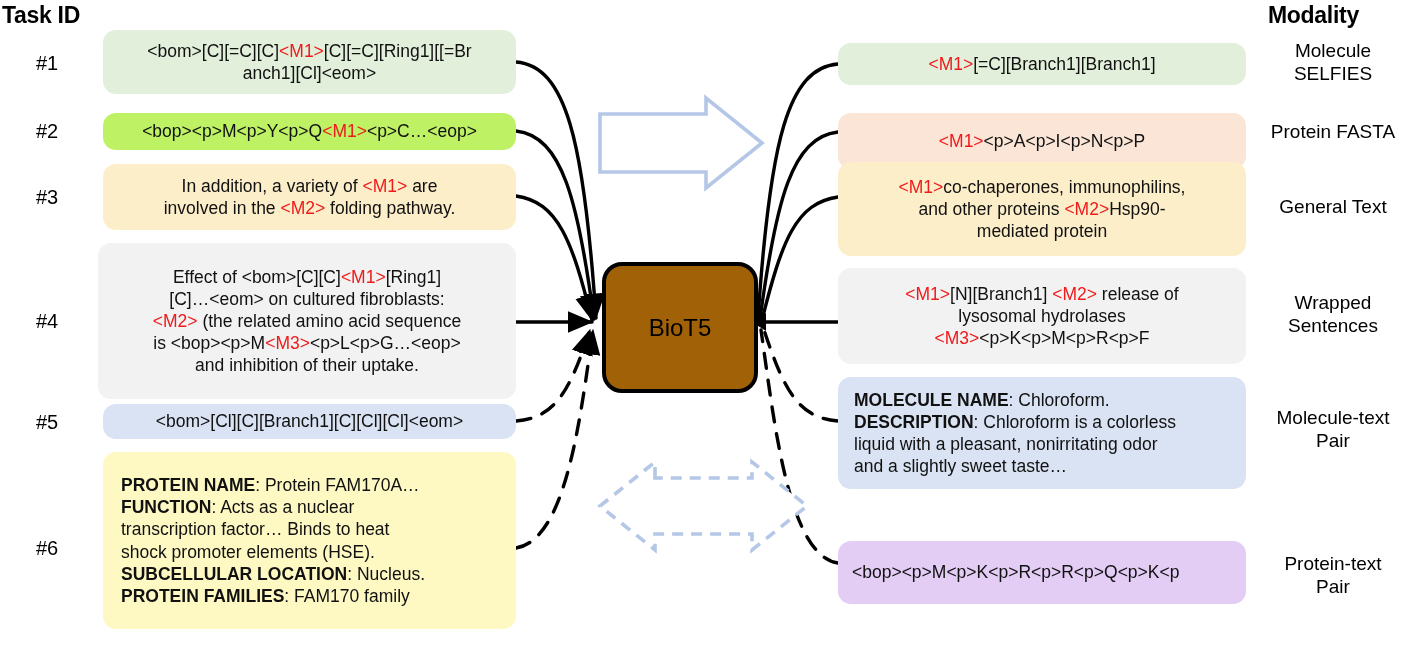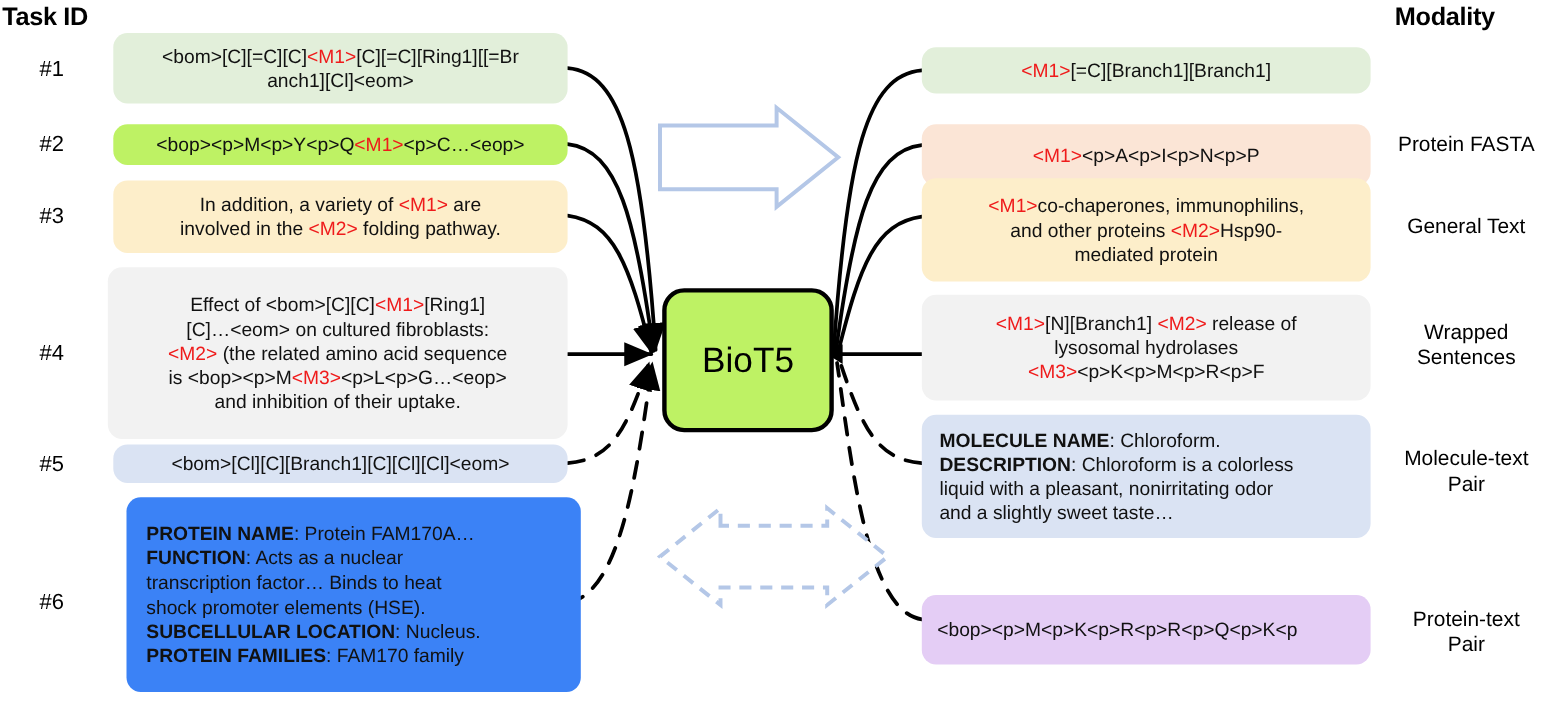"Molecule" div.modality { html: none -> <div> <div>Molecule</div> <div>SELFIES</div> </div> }
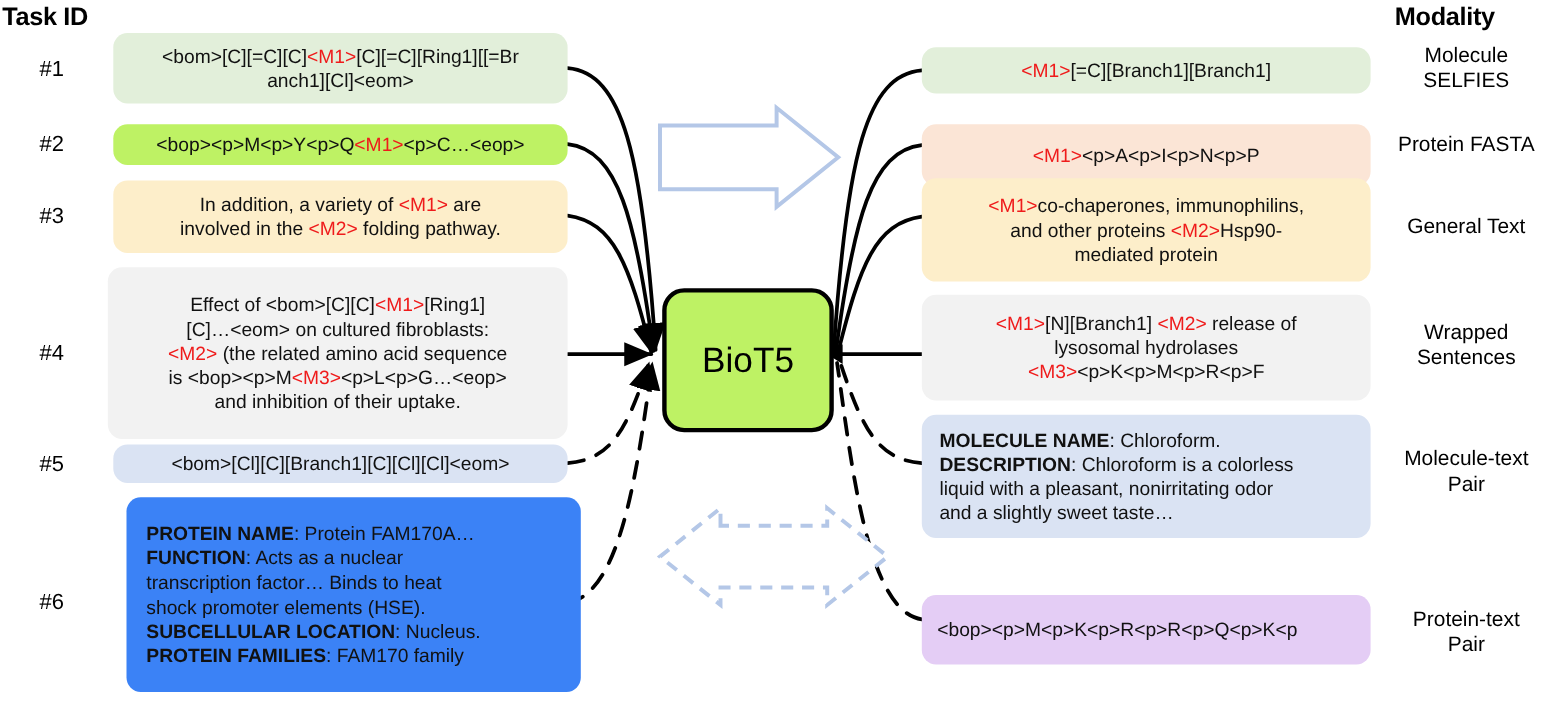"BioT5" #model-box { background: #bef264 -> #a16207; font-size: 32px -> 24px }
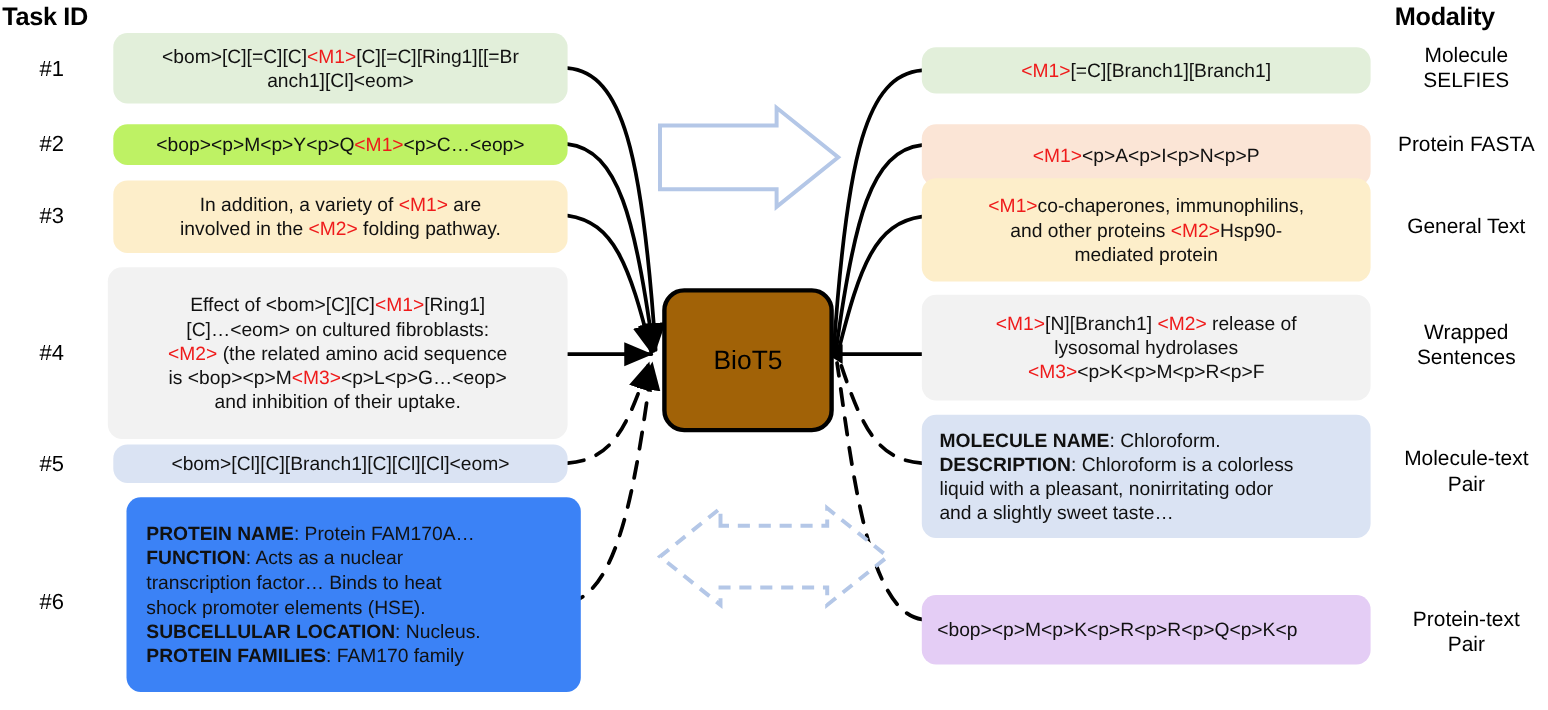"PROTEIN NAME: Protein FAM170A…" div.box { background: #3b82f6 -> #fef9c3; margin-left: 12px -> none }
